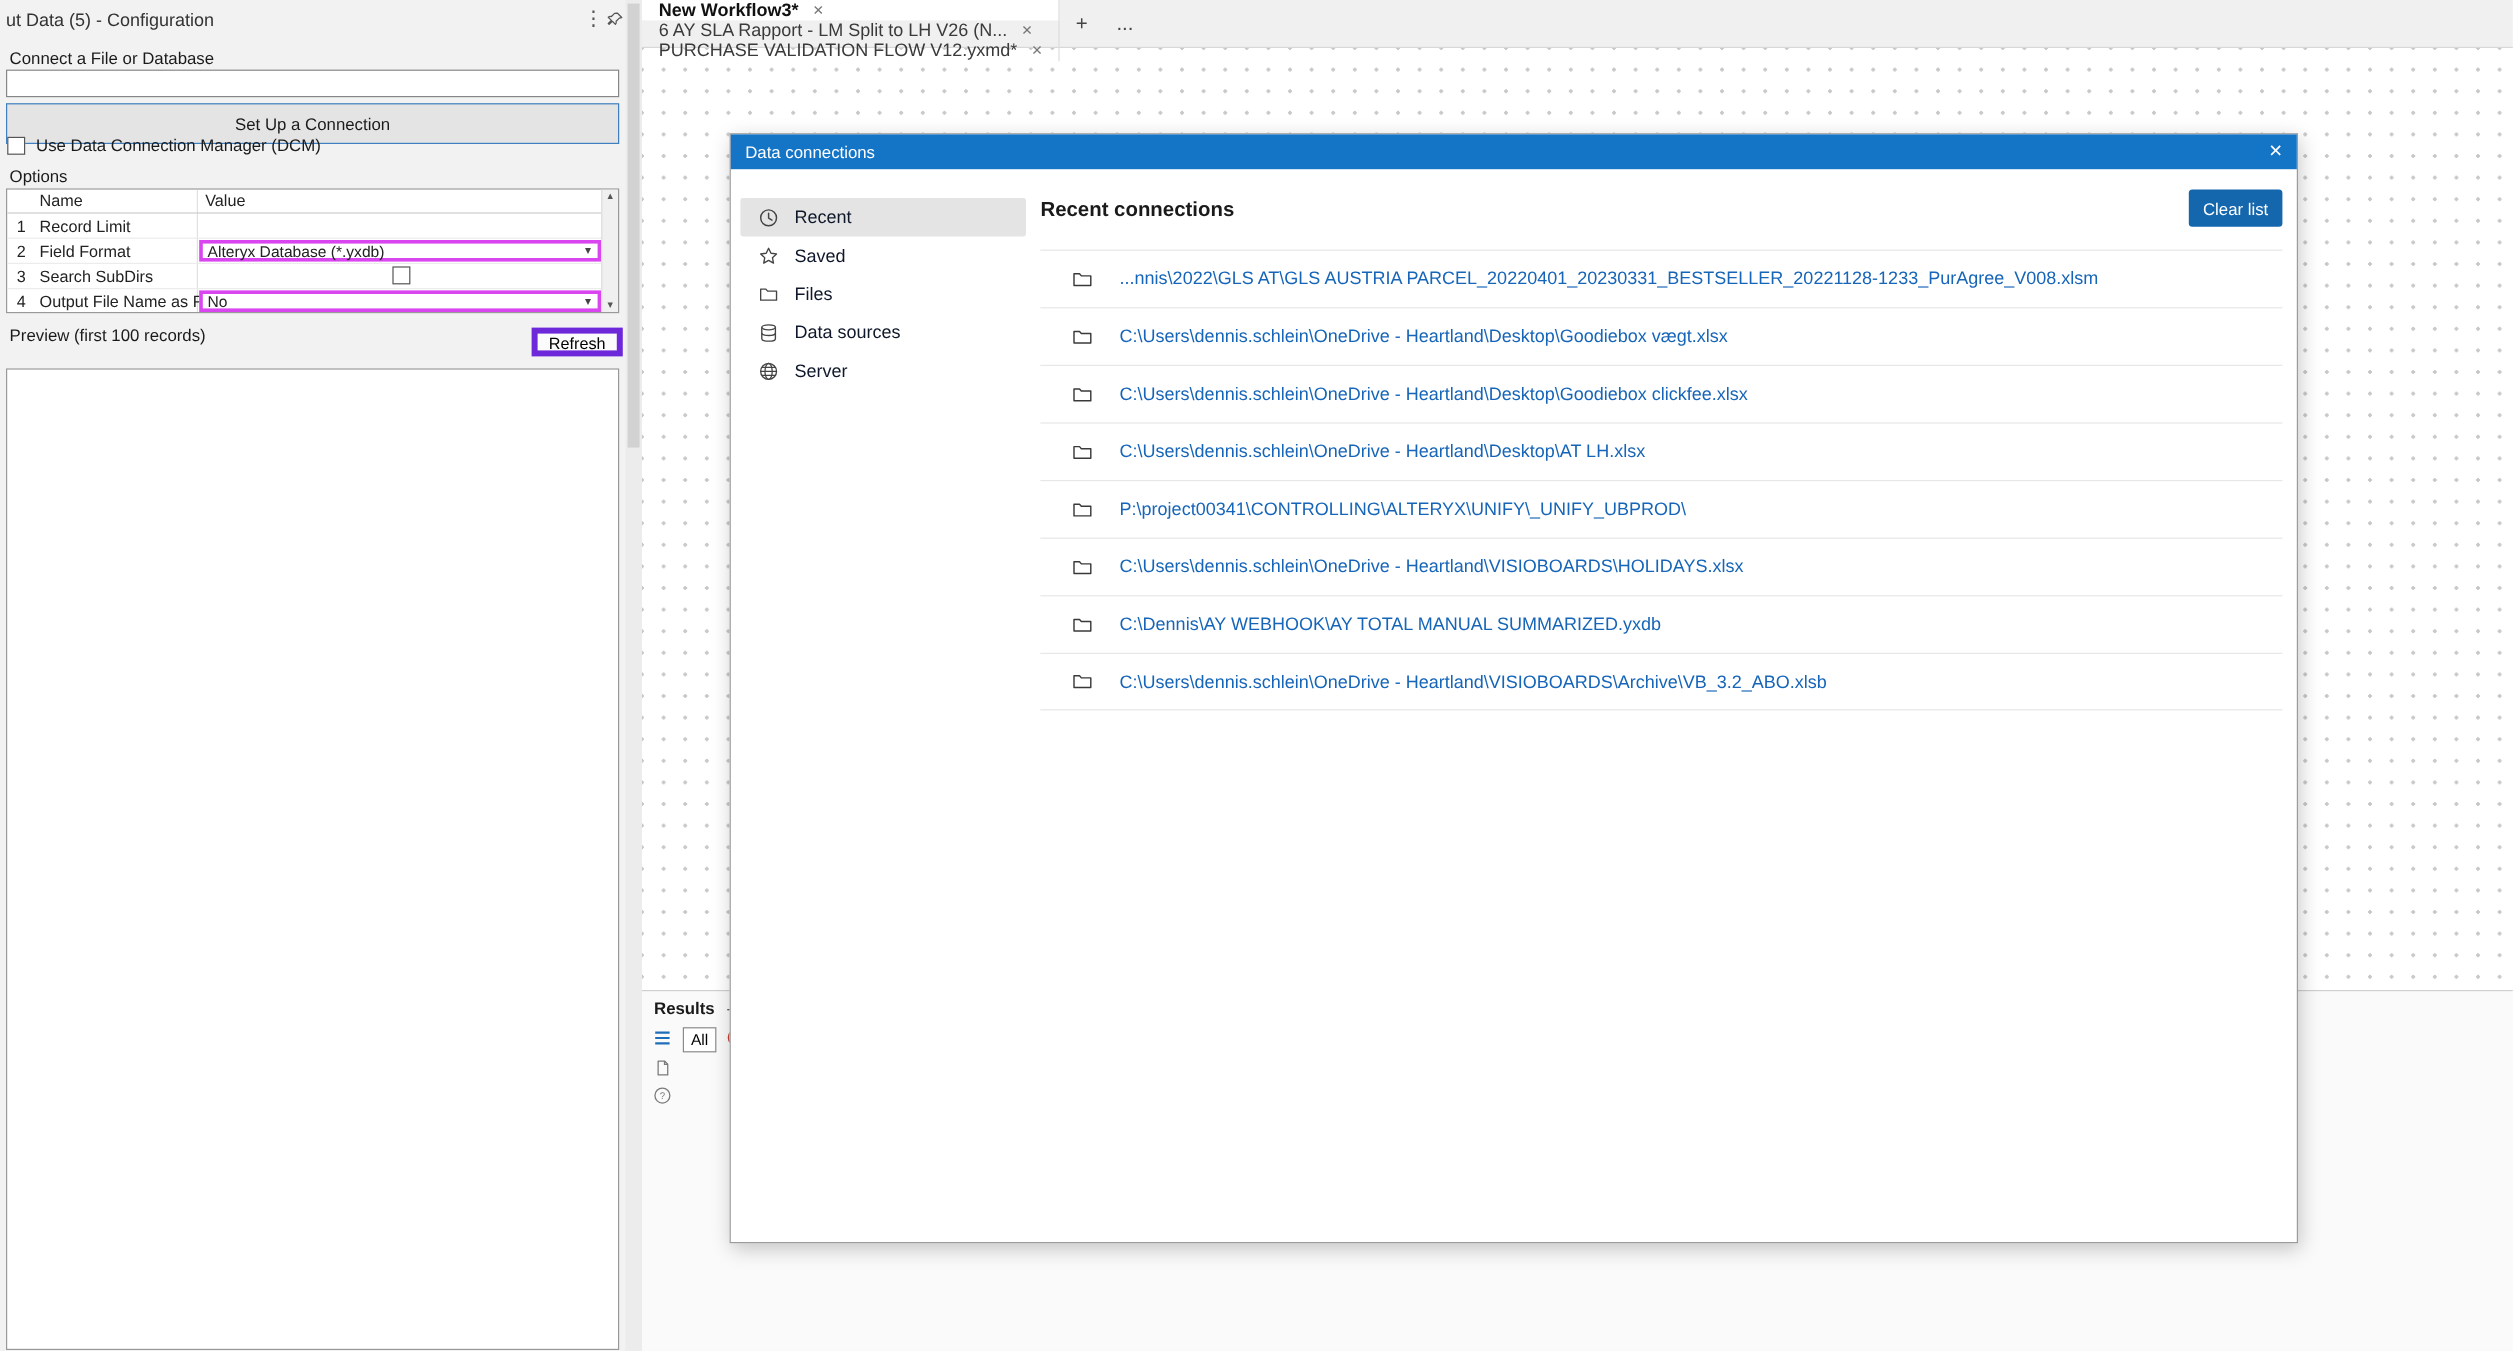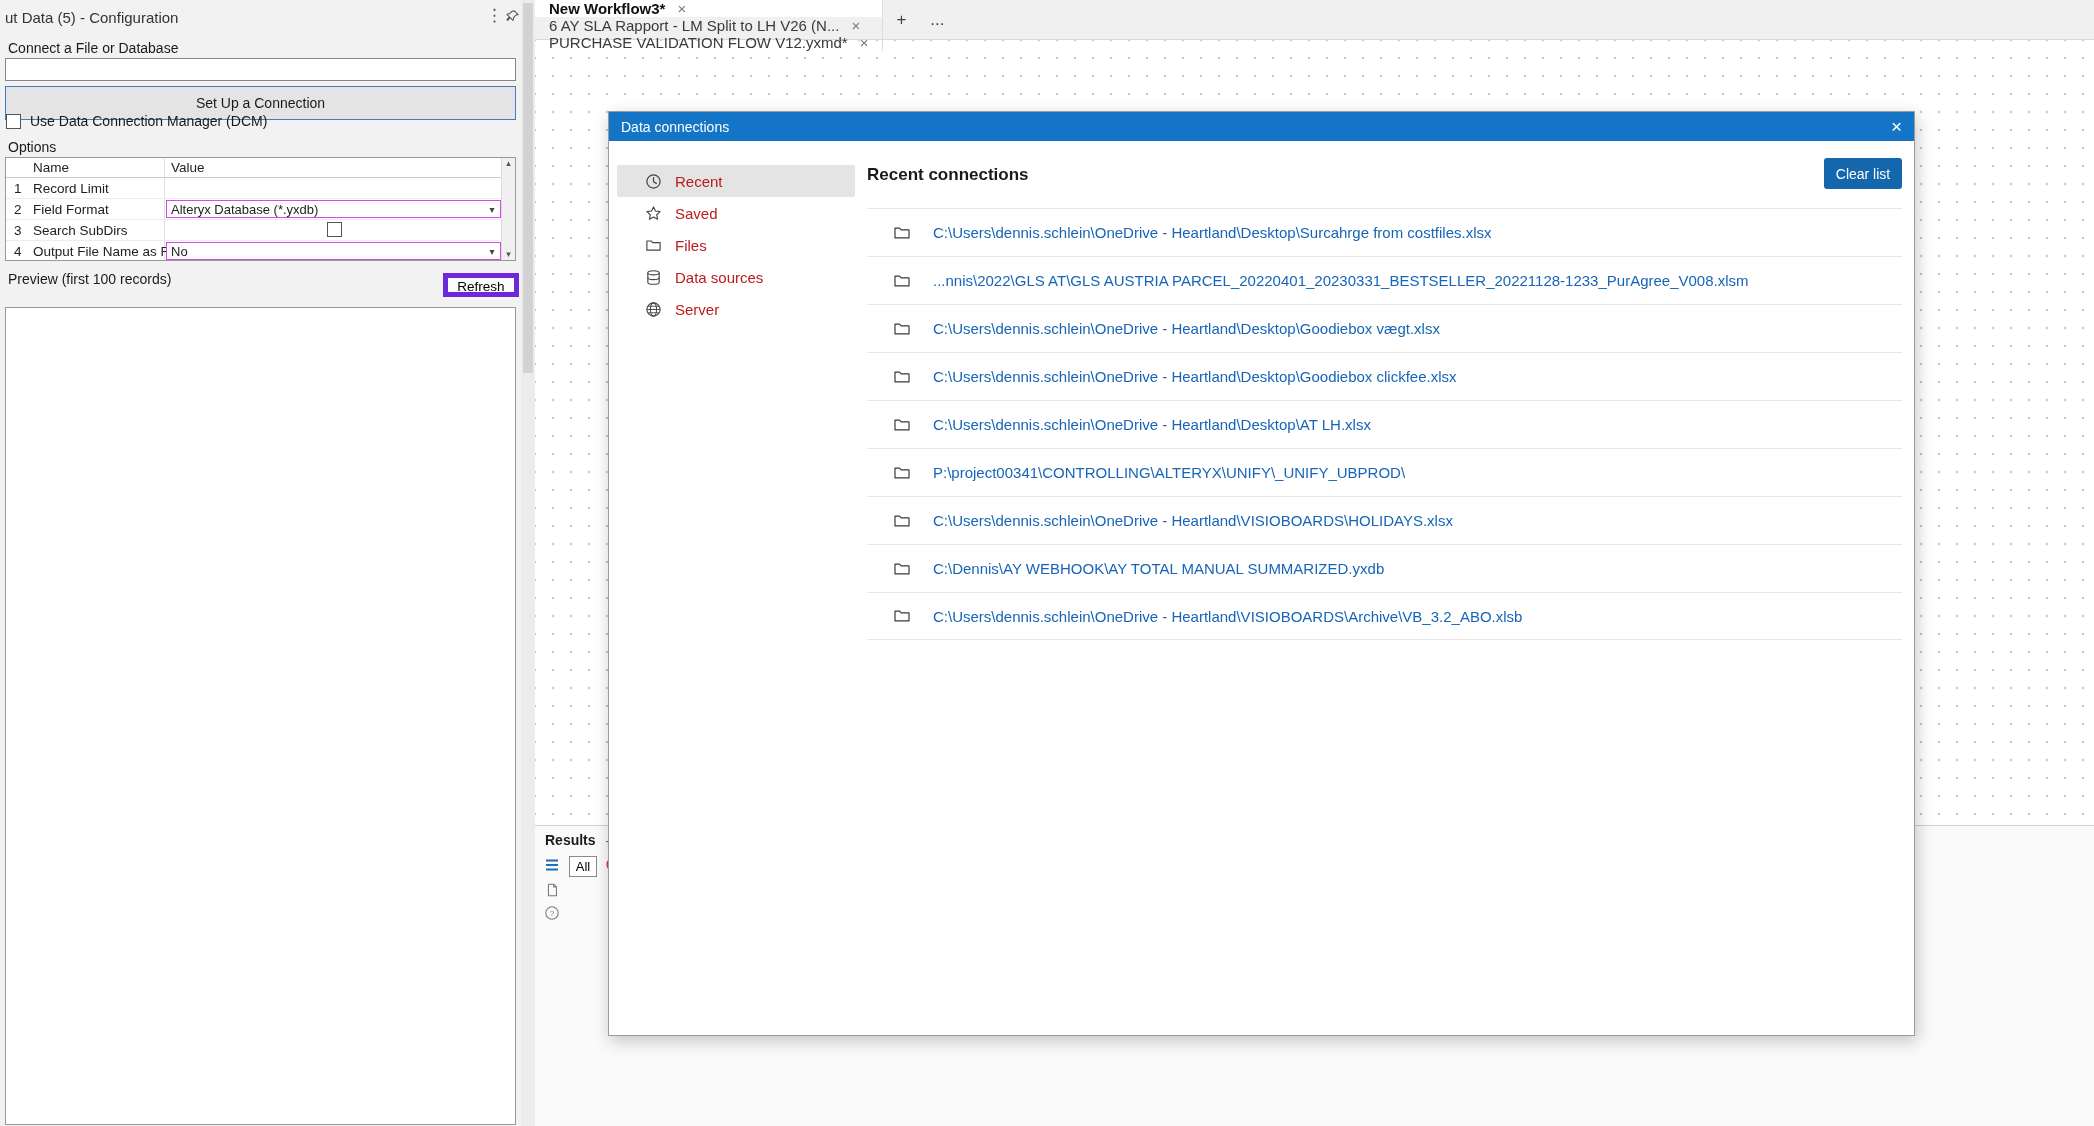"Recent" .nav-item { color: #b91c1c -> #0f172a; padding-left: 28px -> 15px }
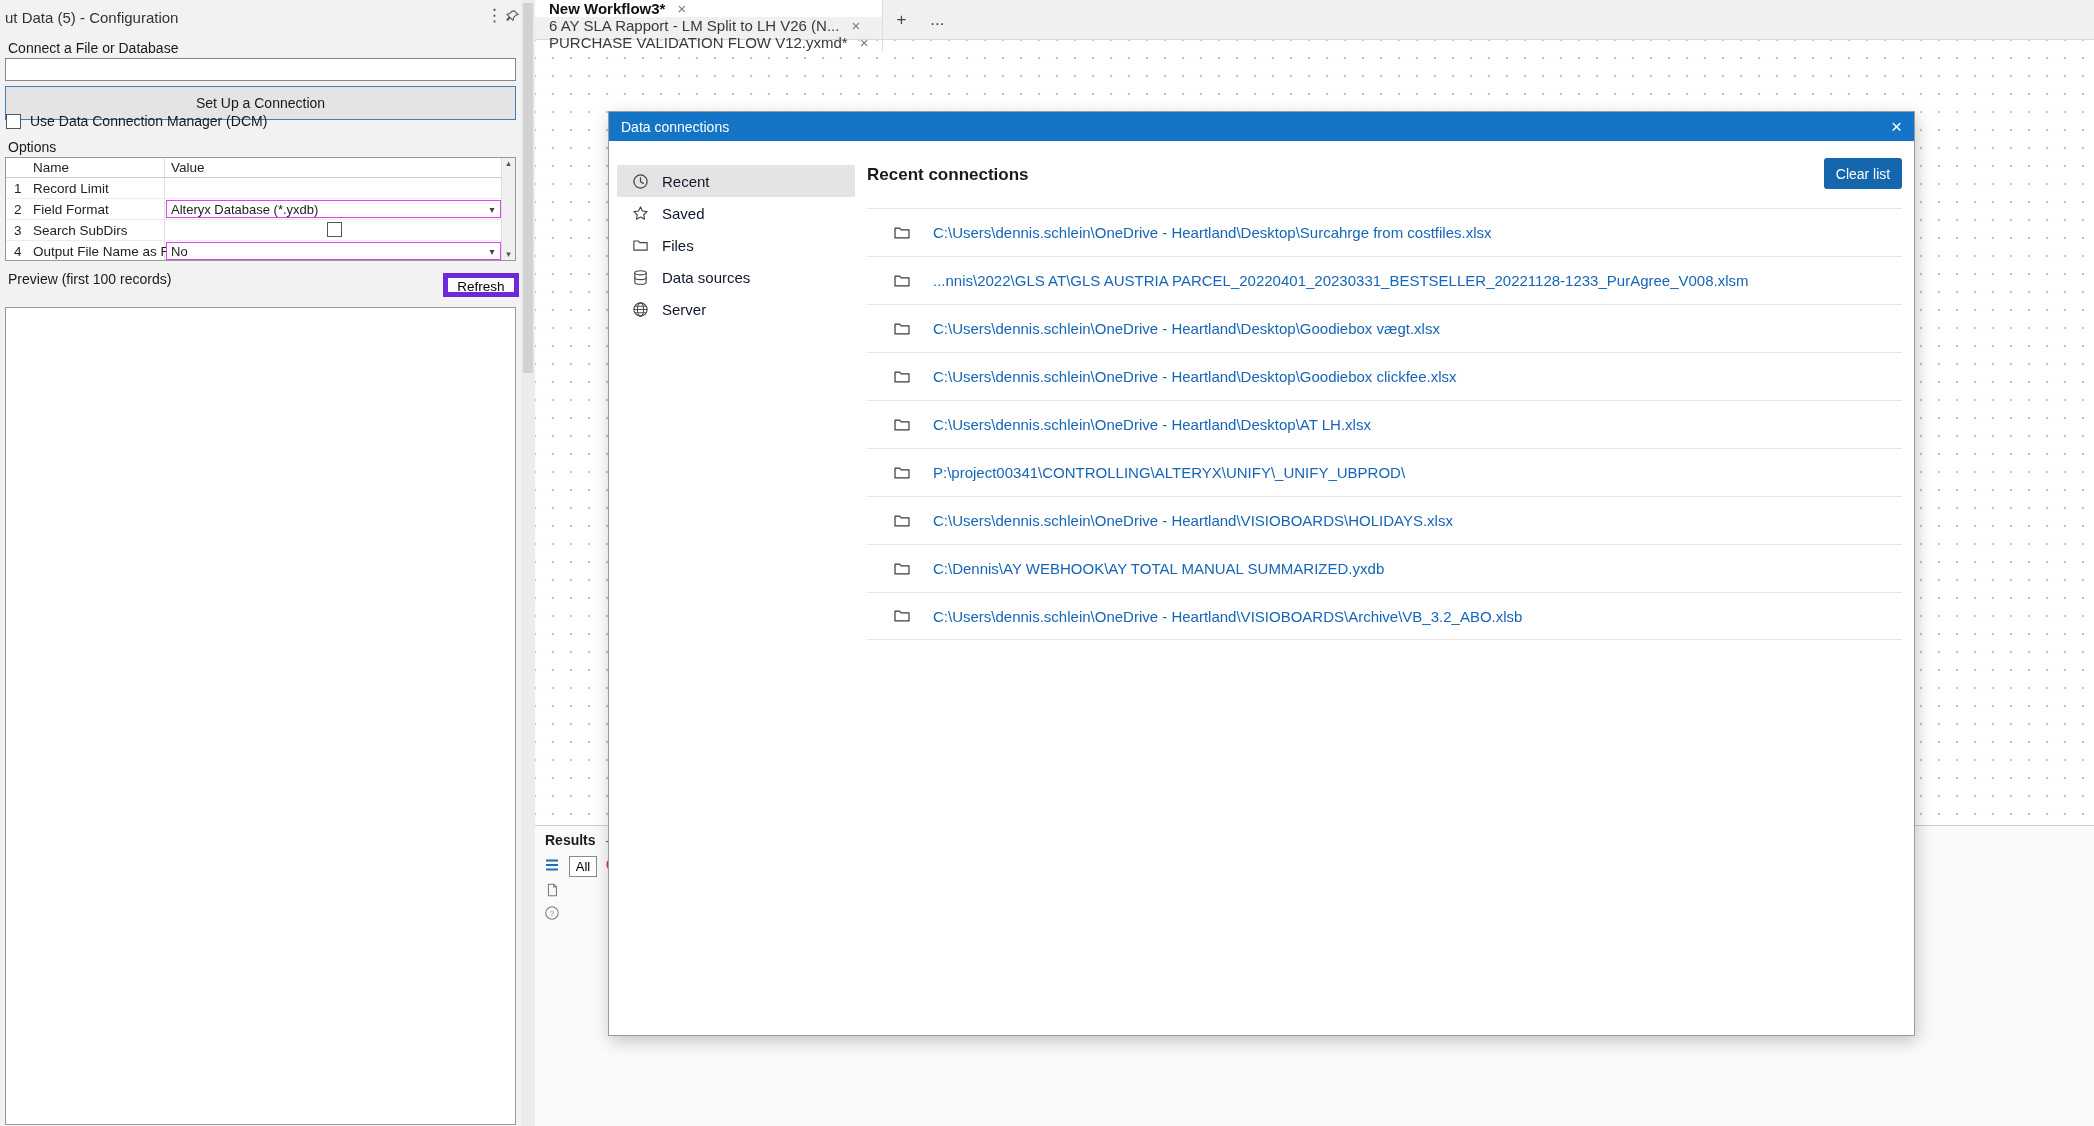"Alteryx Database (*.yxdb)" .combo { border: 1px solid #d946ef -> 3px solid #d946ef }
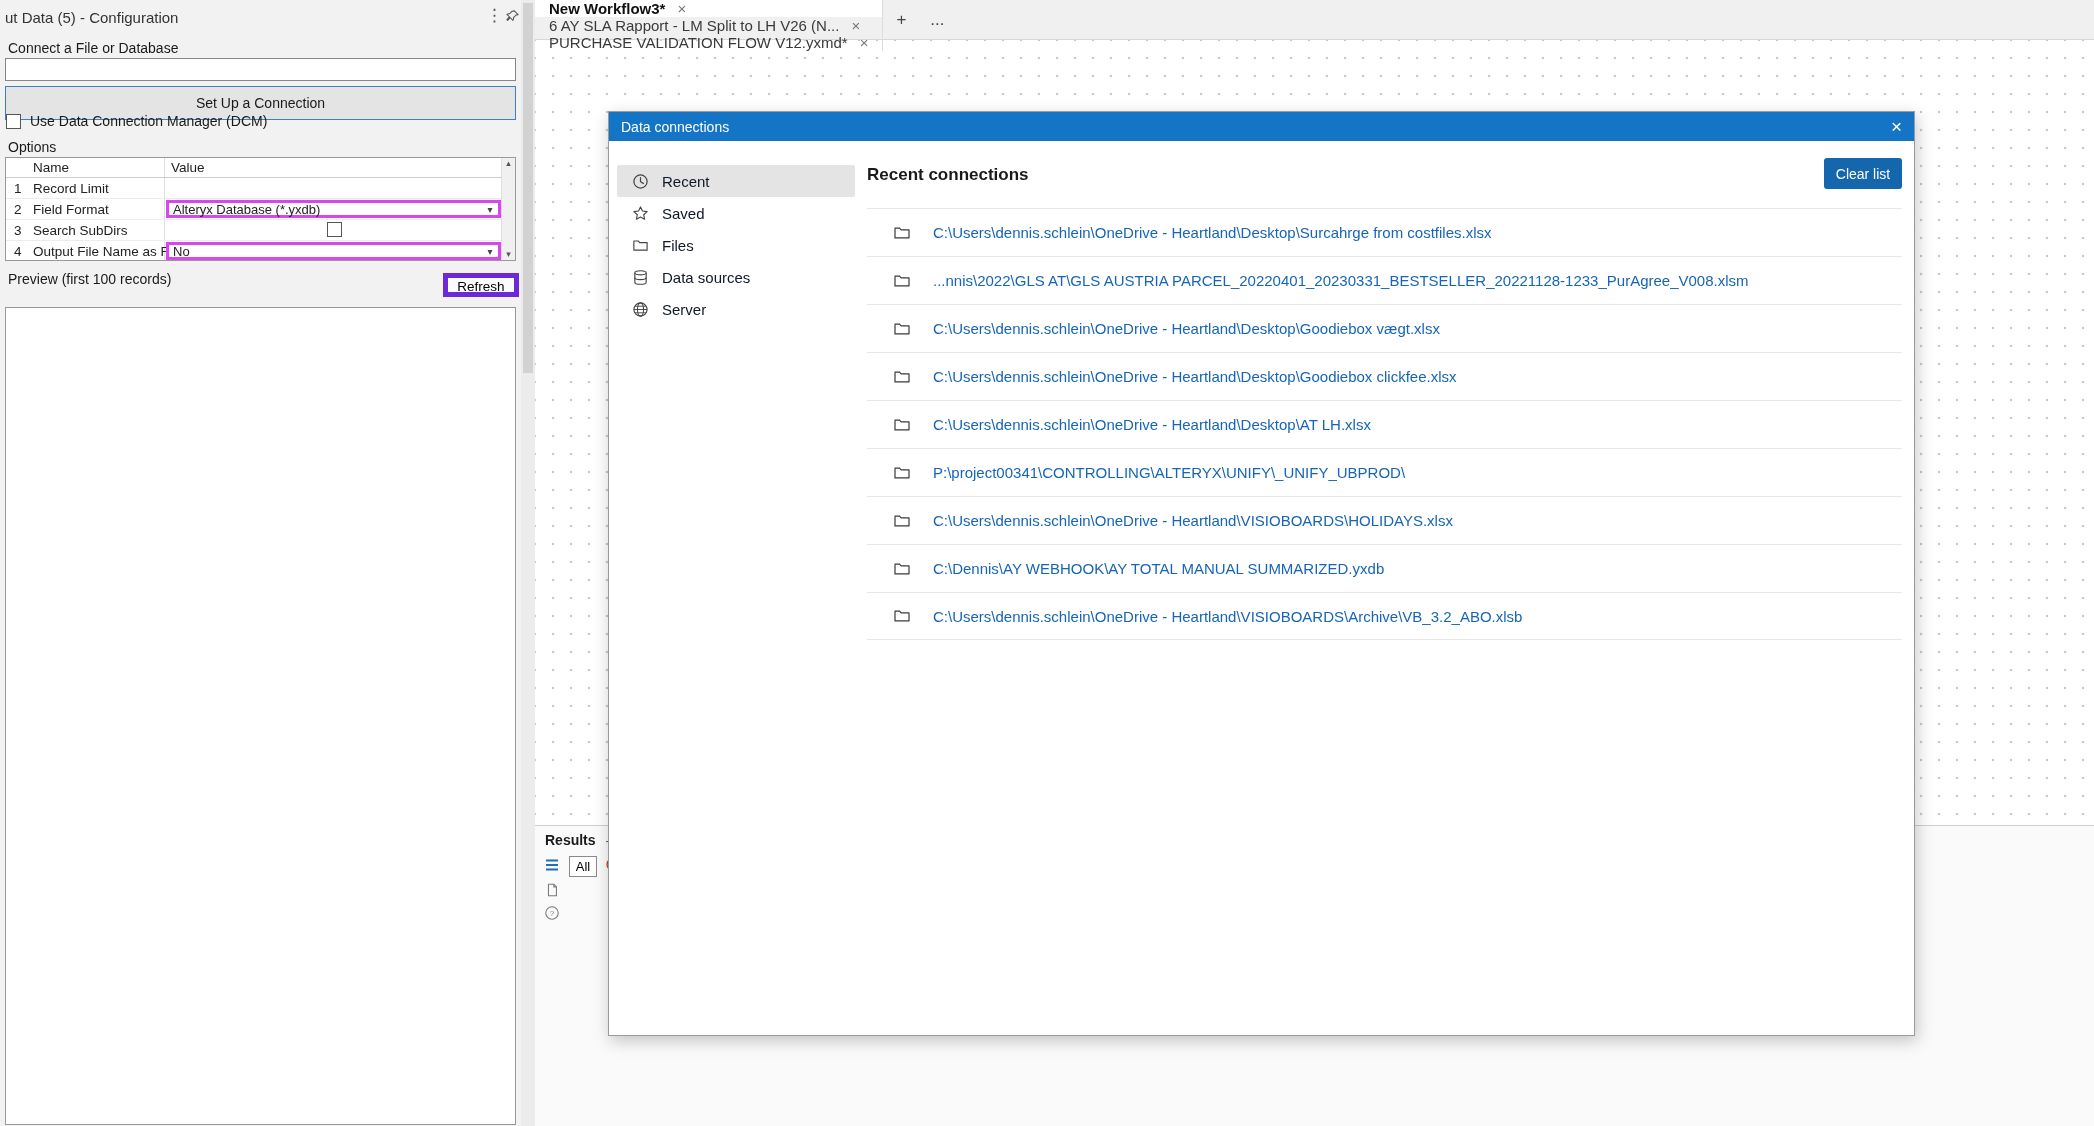"C:\Users\dennis.schlein\OneDrive - Heartland\Desktop\Surcahrge" div.conn-row { html: <div> <span> <svg> <path></path> </svg> </span> <span>C:\Users\dennis.schlein\OneDrive - Heartland\Desktop\Surcahrge from costfiles.xlsx</span> </div> -> none }
